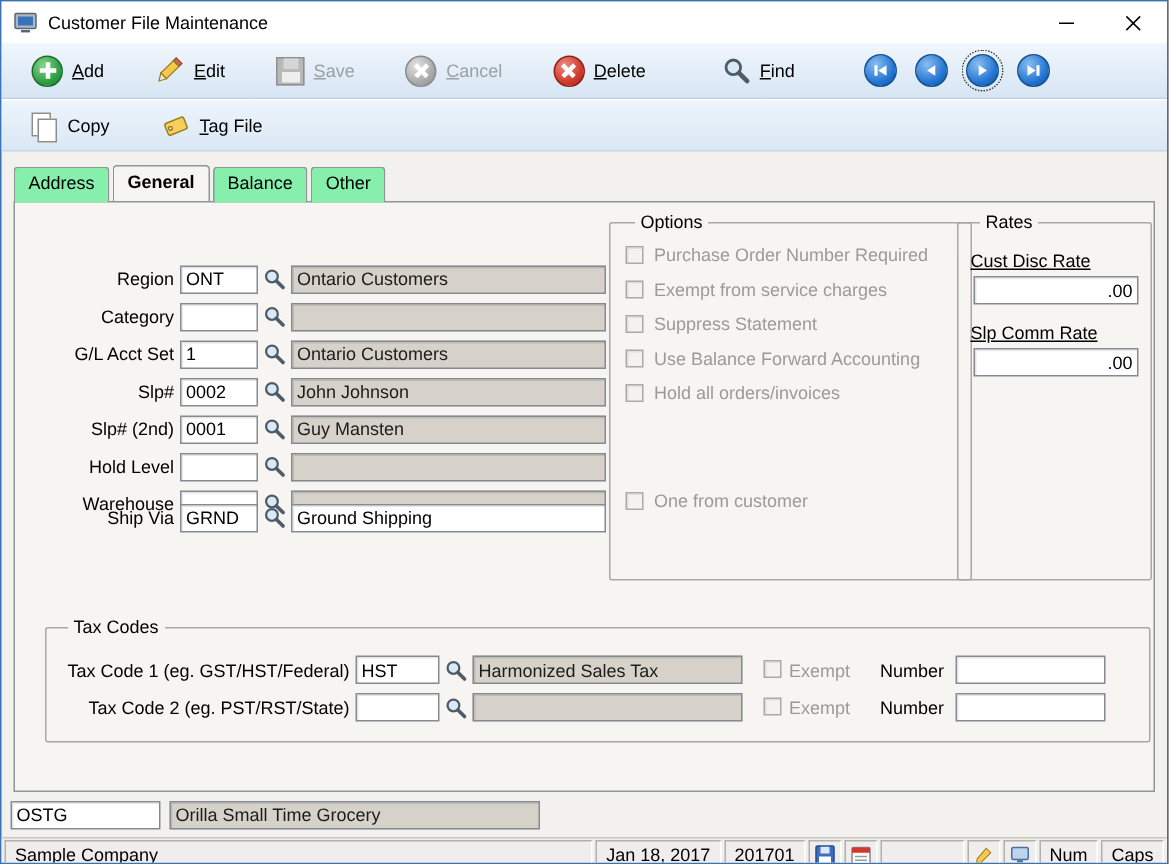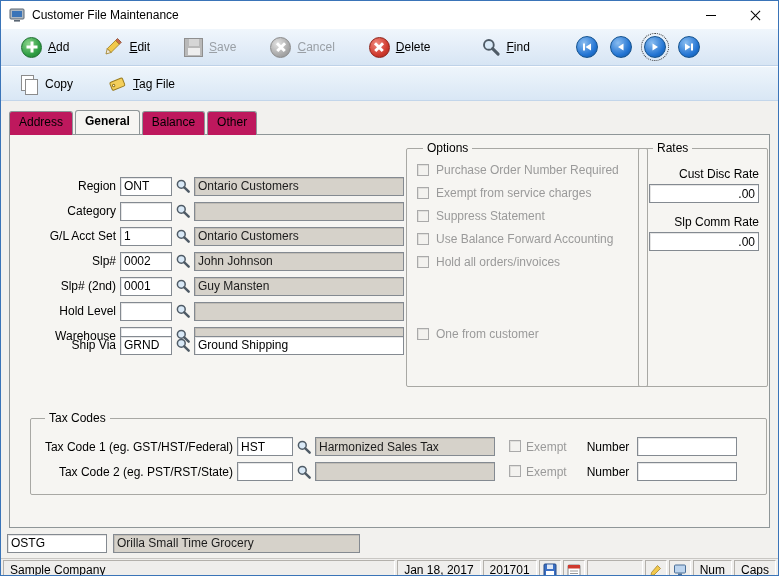"Address" .tab { background: #be185d -> #86efac }
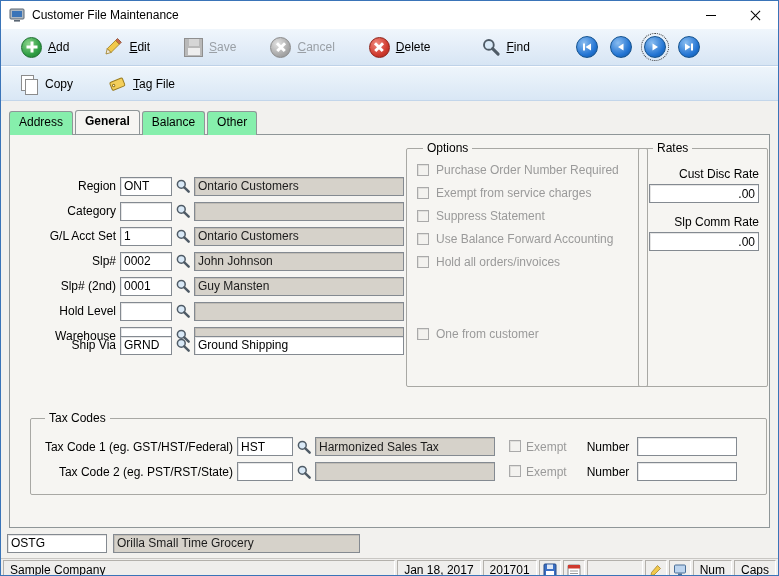"Cust Disc Rate" .rate-label { text-align: right -> none; text-decoration: none -> underline }
